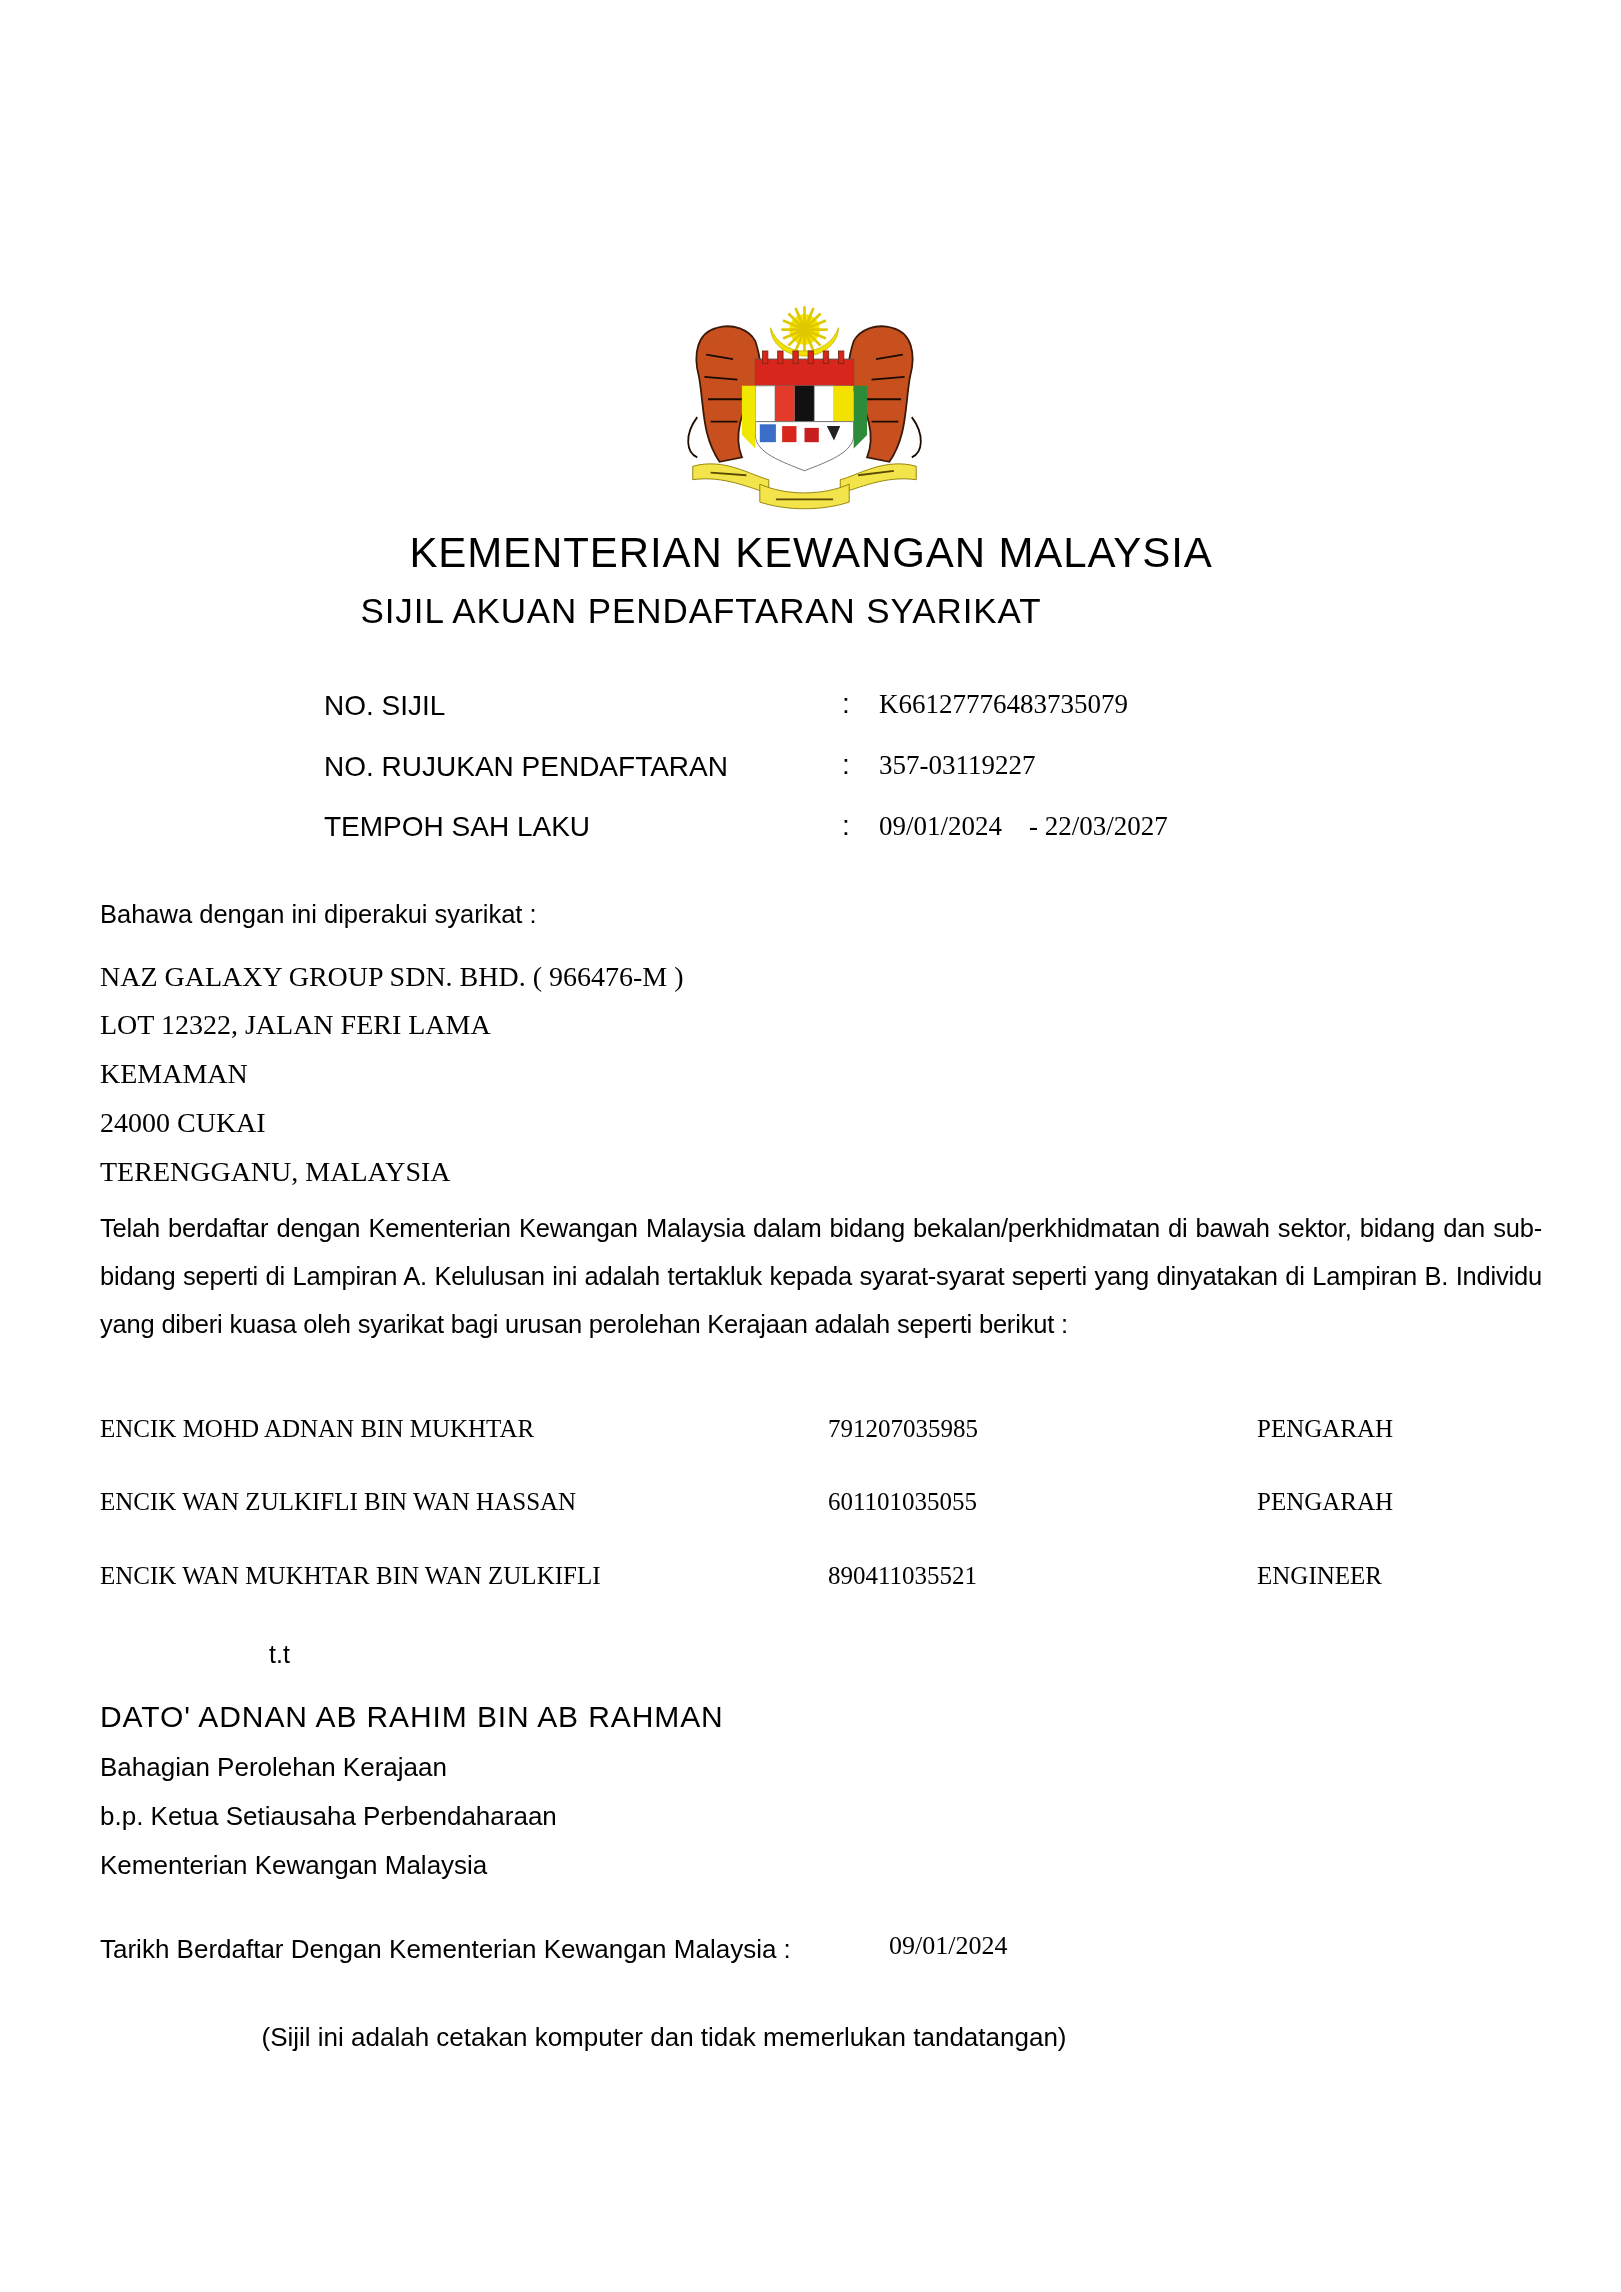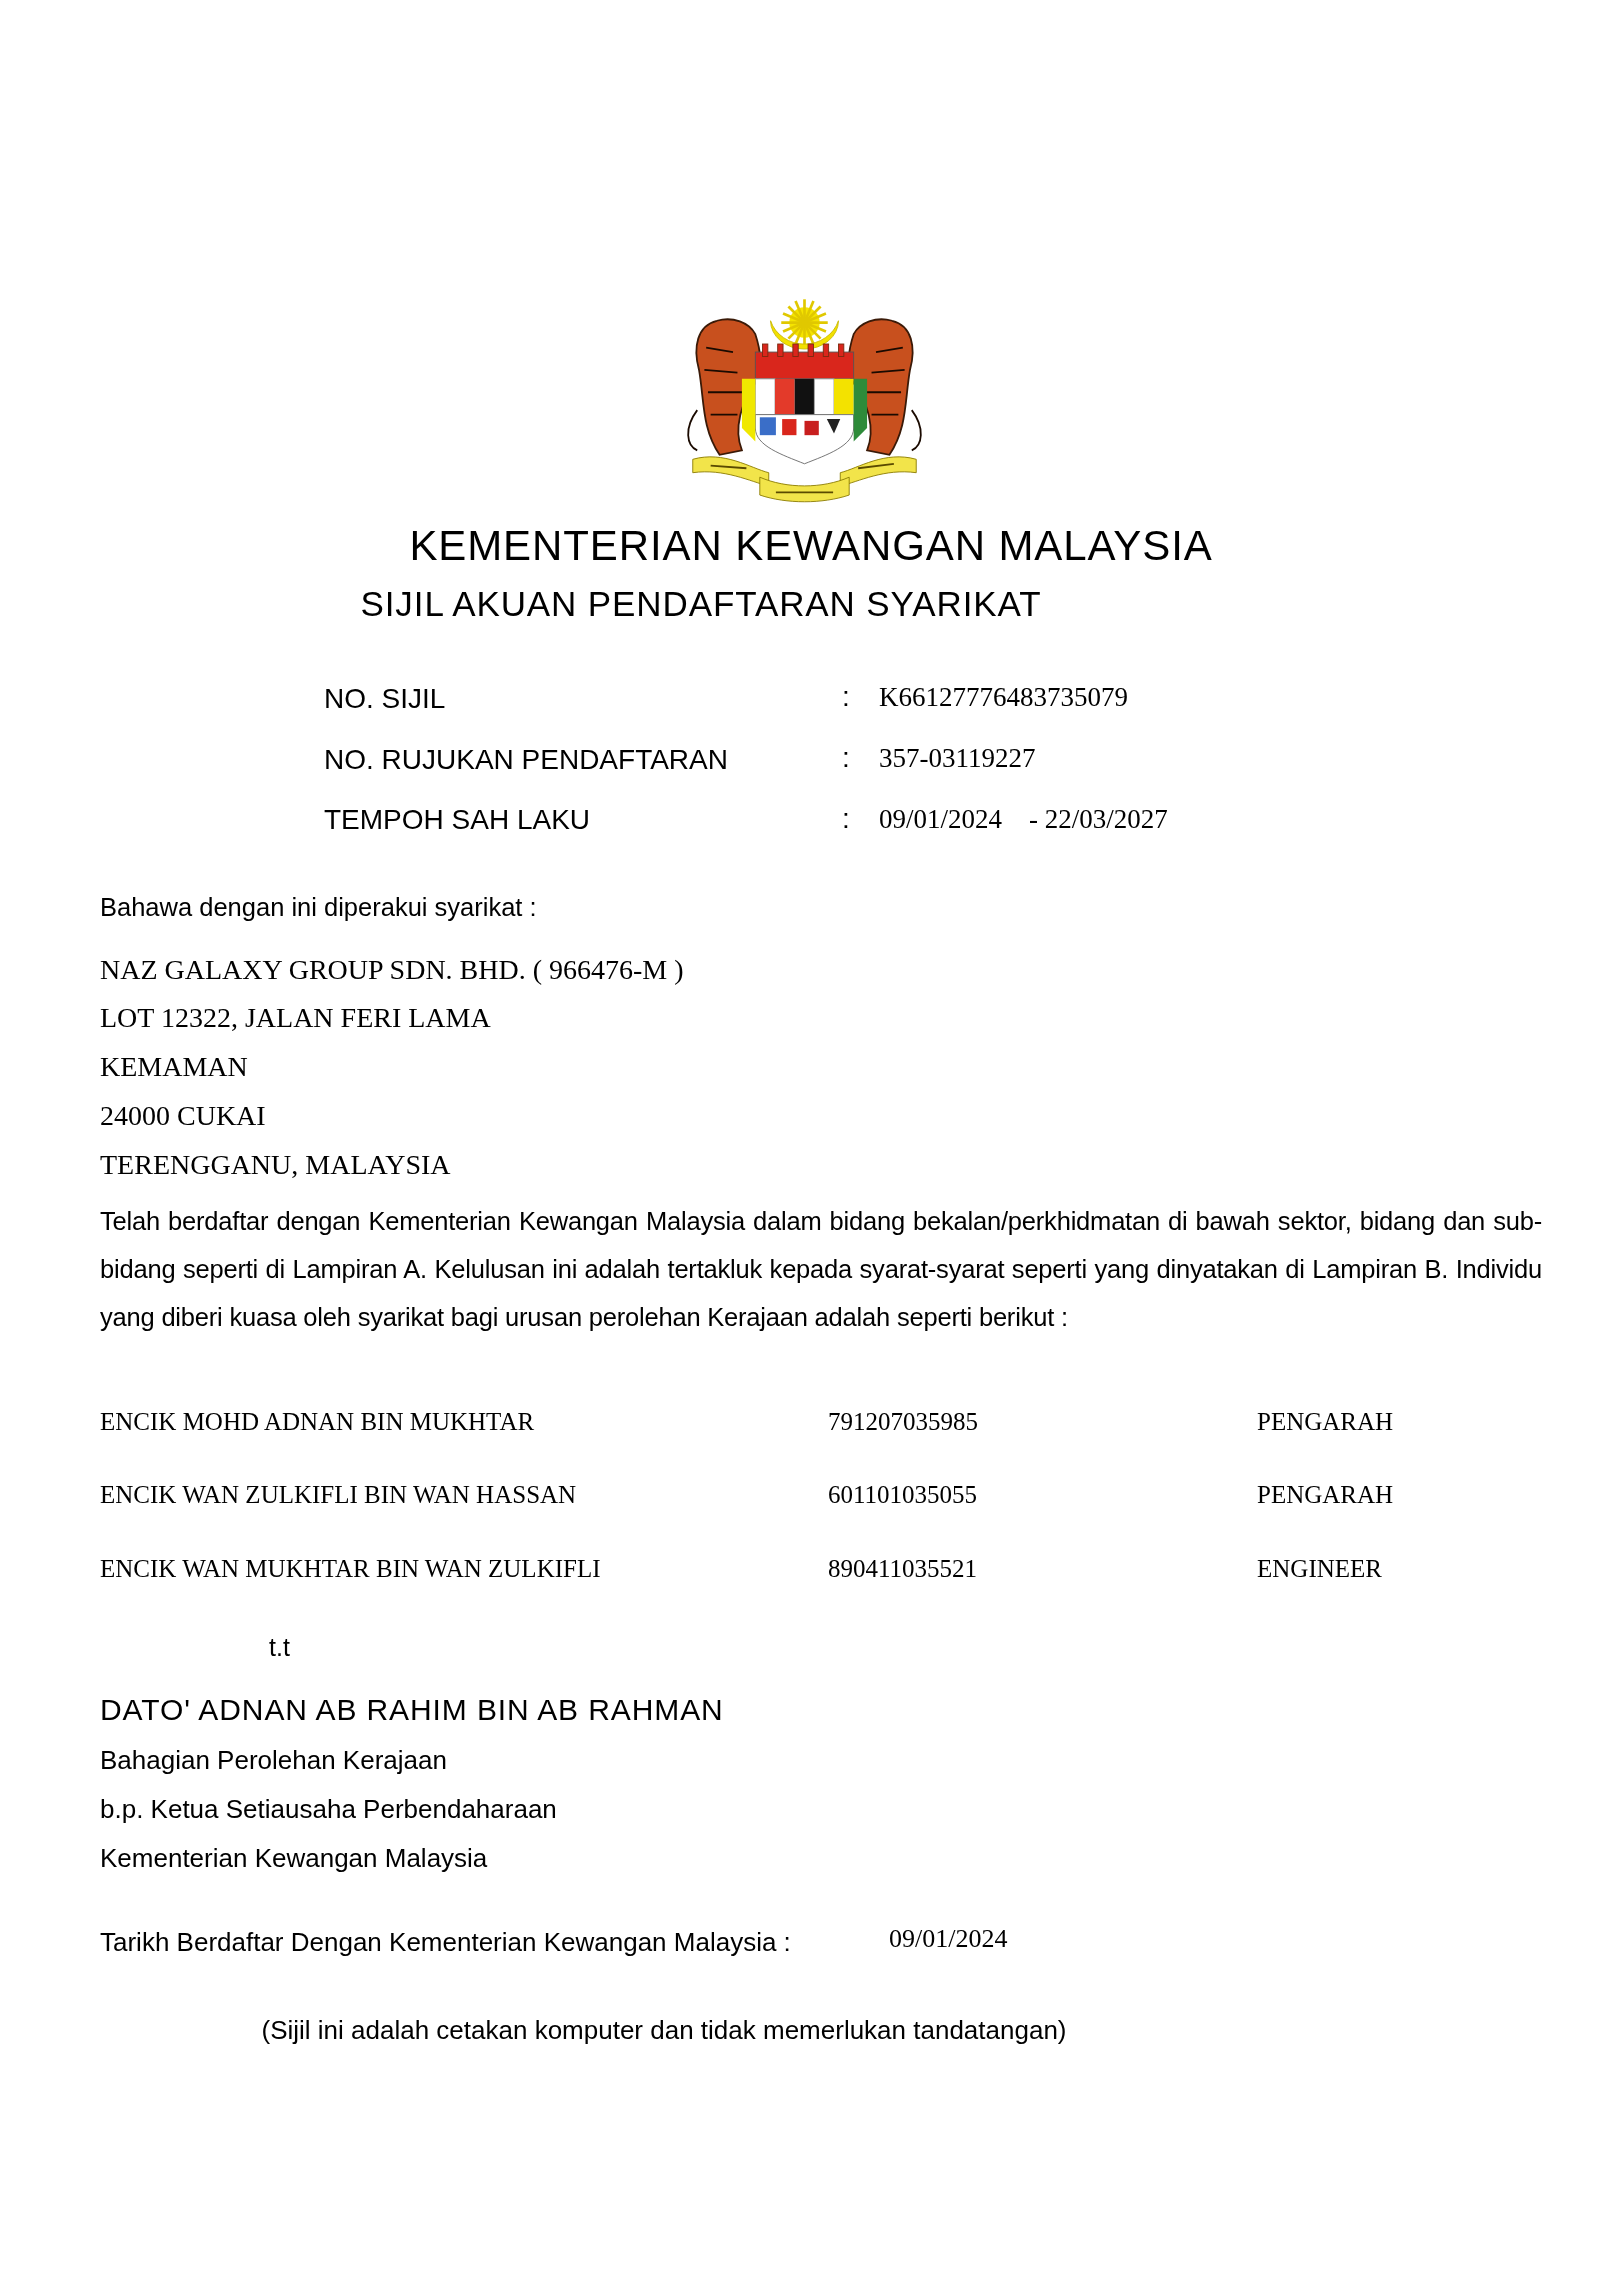"KEMENTERIAN KEWANGAN MALAYSIA" .abs { margin-top: none -> 7px }
